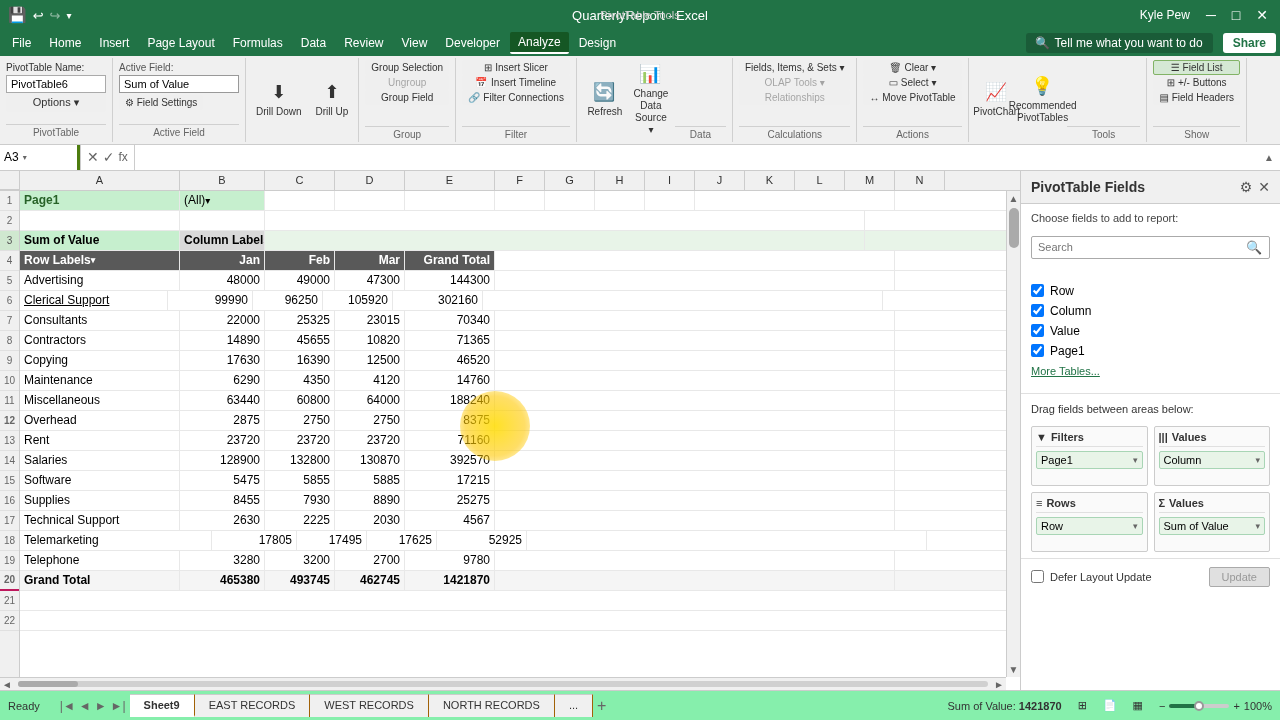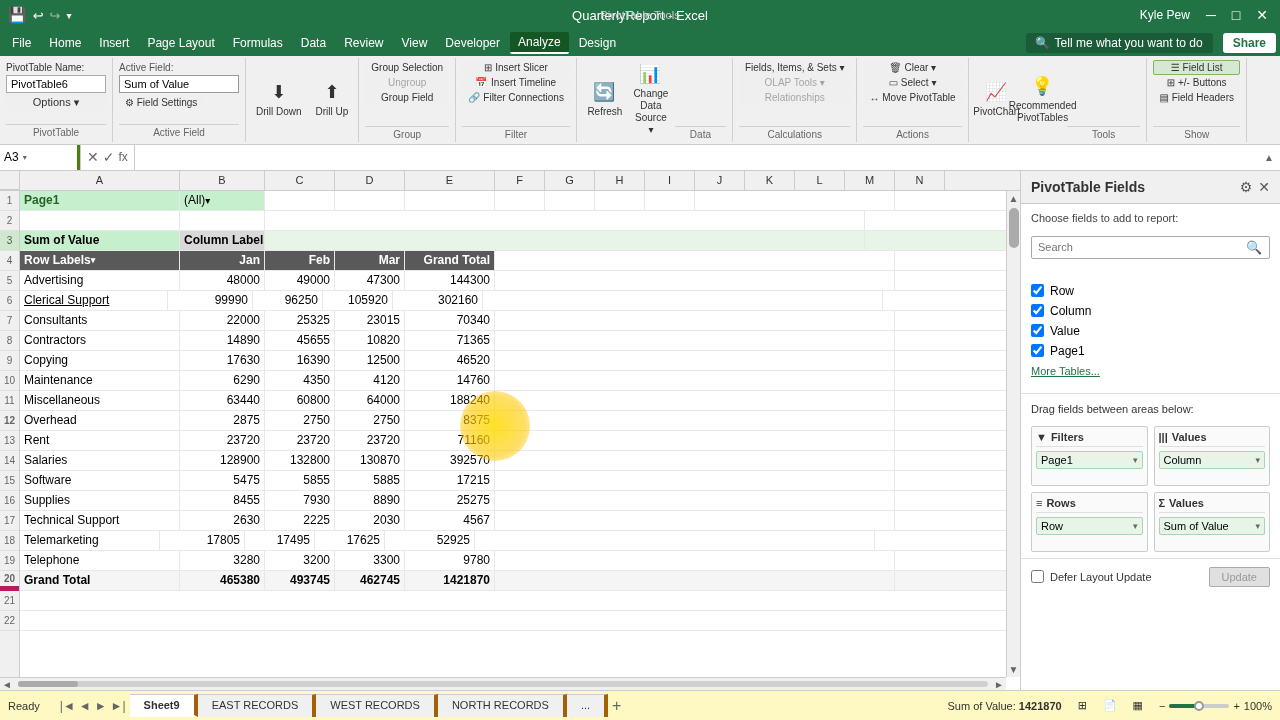"Telemarketing" div.grid-cell { width: 140px -> 192px }
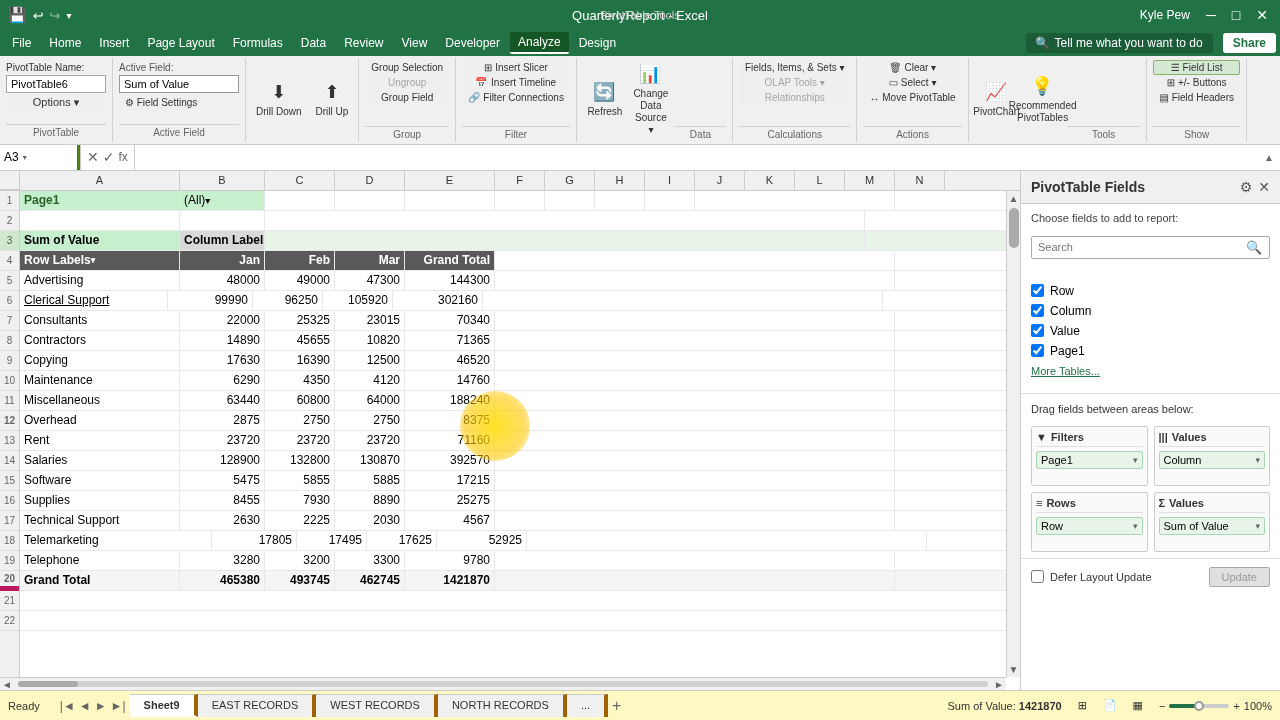"3300" div.grid-cell { text: 3300 -> 2700 }
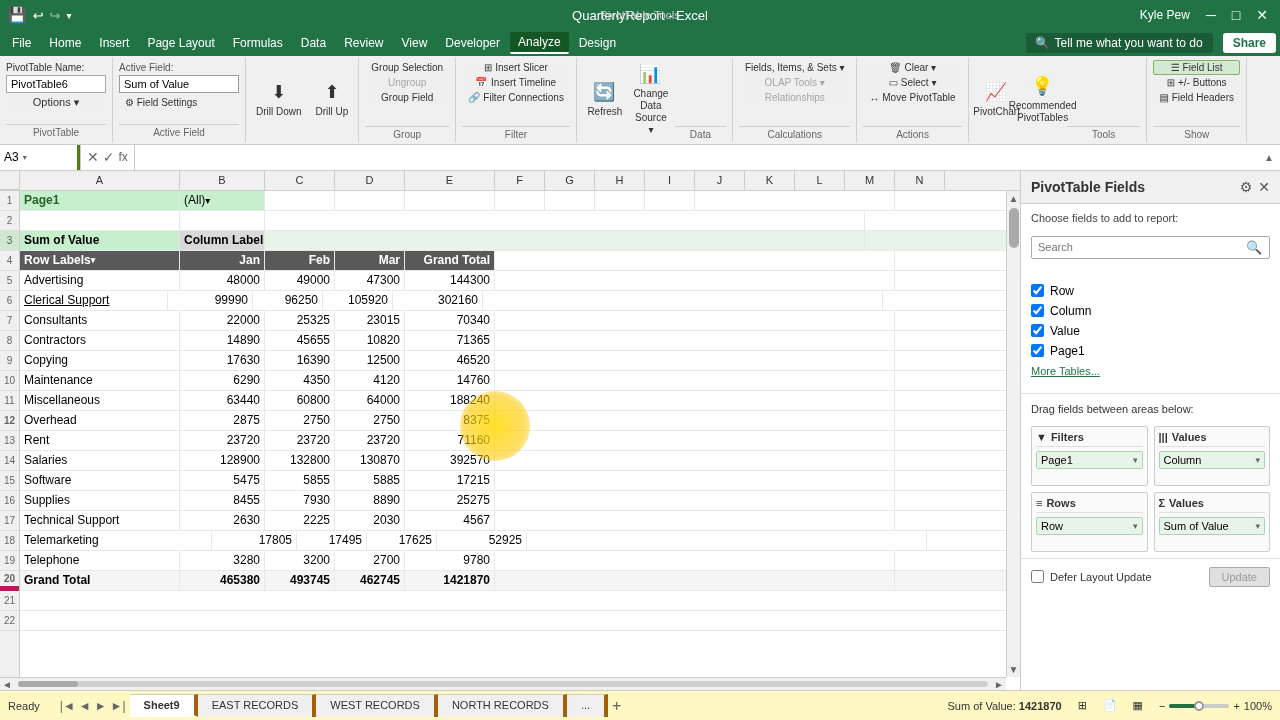"20" div { border-bottom: 5px solid #be185d -> 2px solid #be185d }
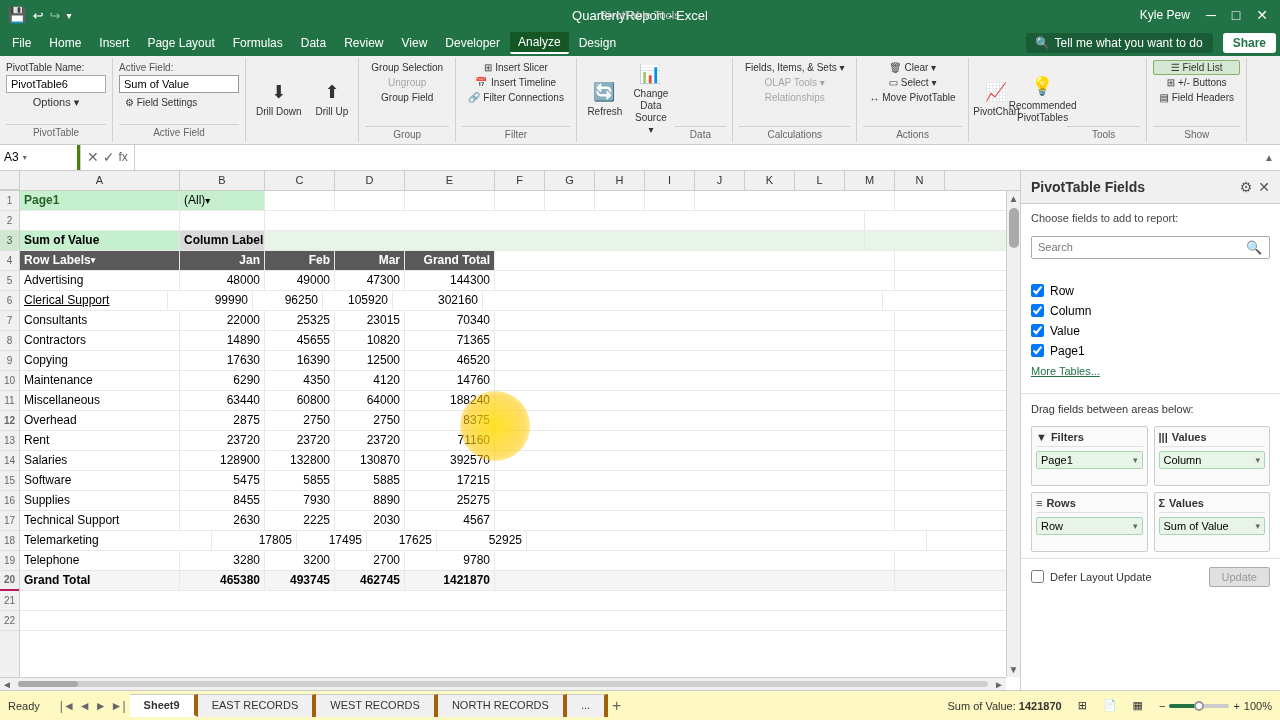"Ready" div { background: #fef9c3 -> #86efac }
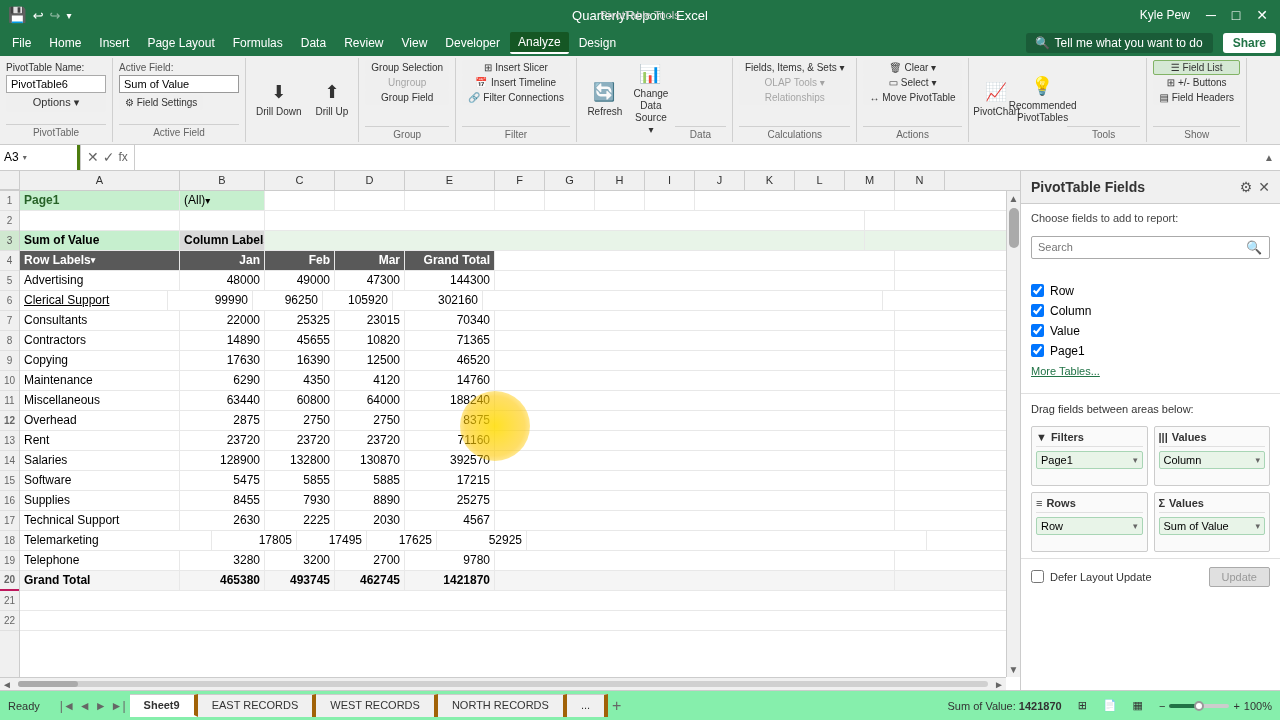"Sheet9" .sheet-tab { border-right: 4px solid #a16207 -> 1px solid #a16207 }
